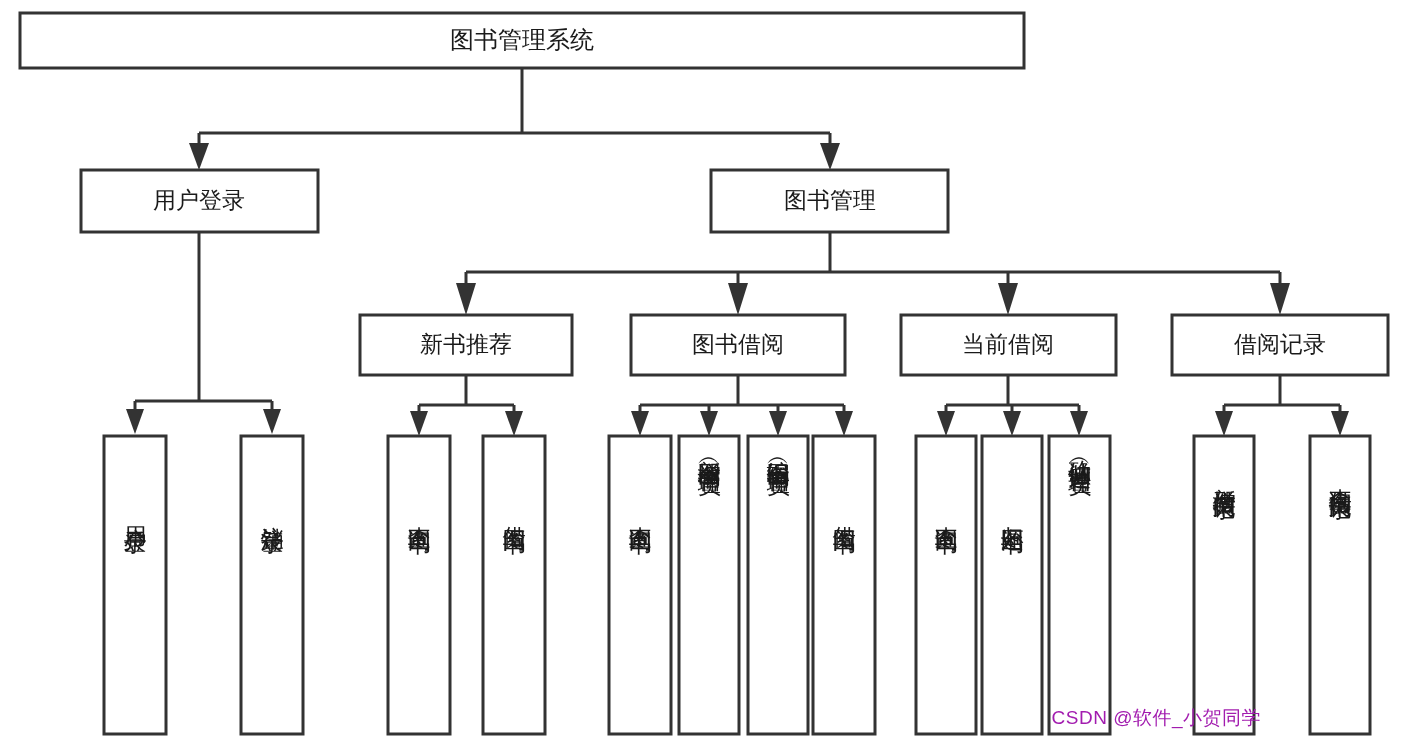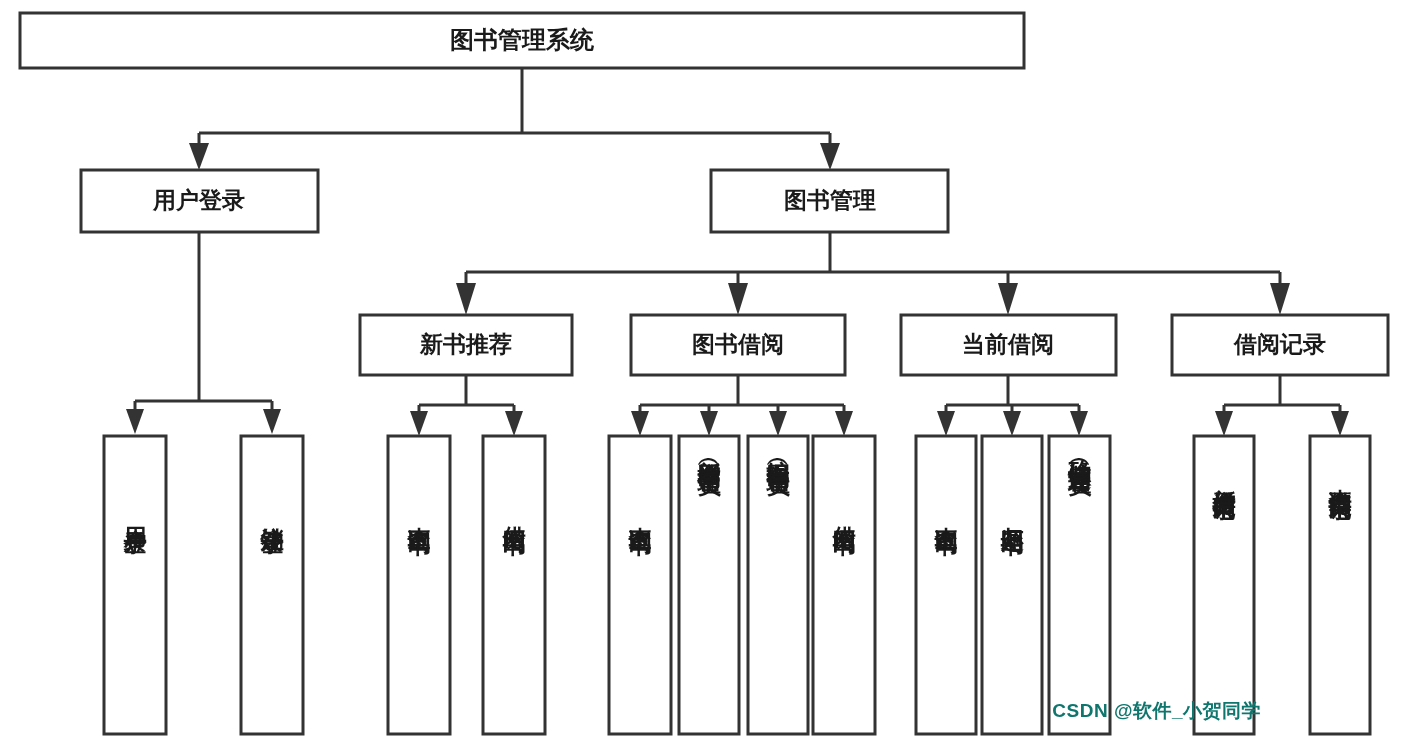"图书管理系统" #diagram-root { font-weight: bold -> none }
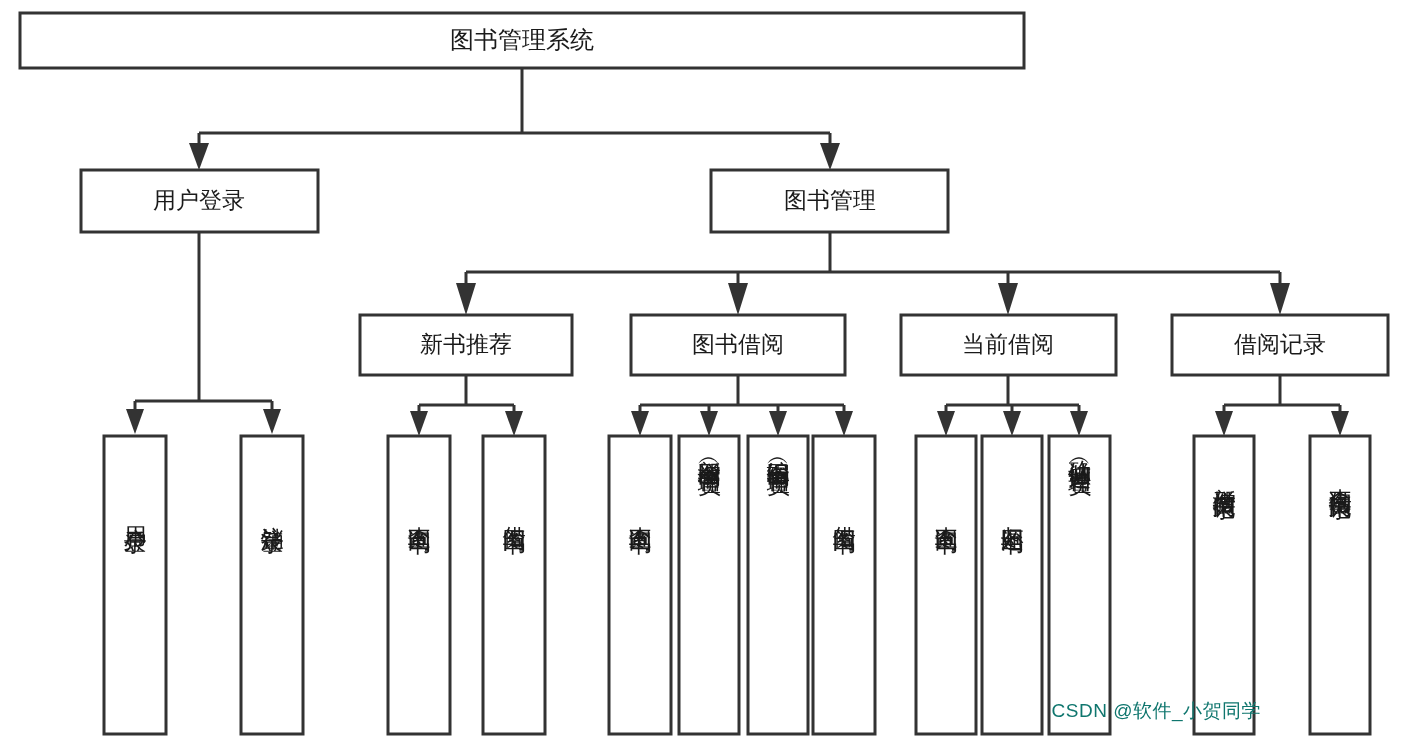"CSDN @软件_小贺同学" .watermark { bottom: 23px -> 16px; color: #0f766e -> #a21caf }
